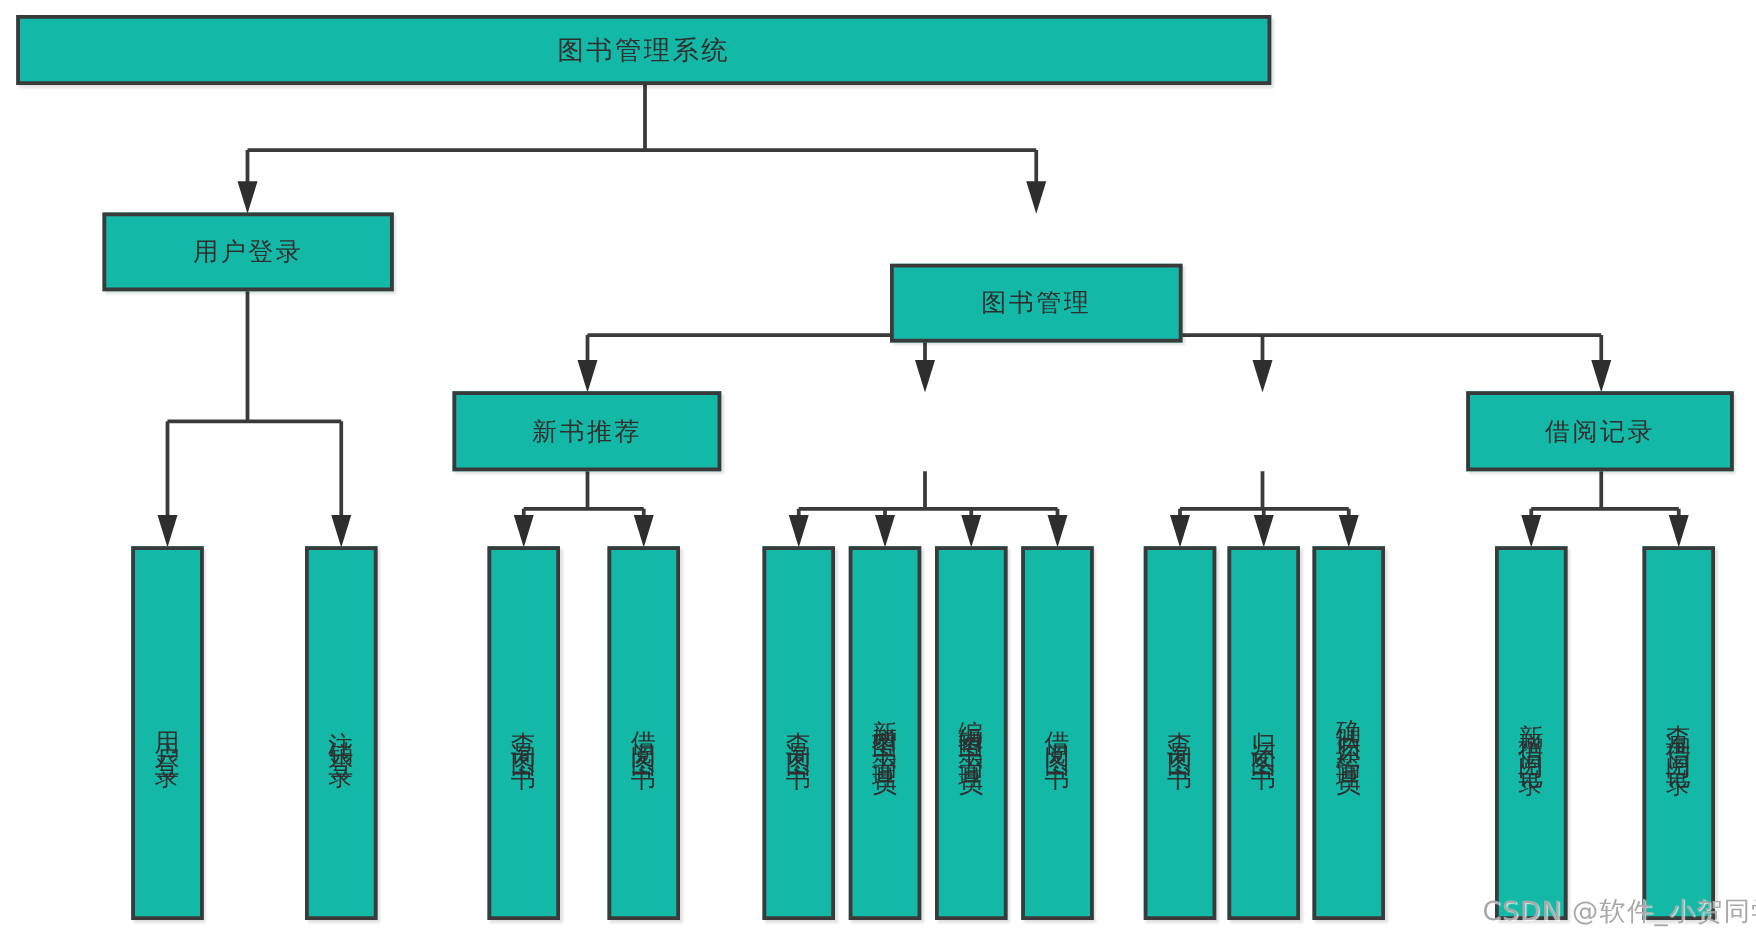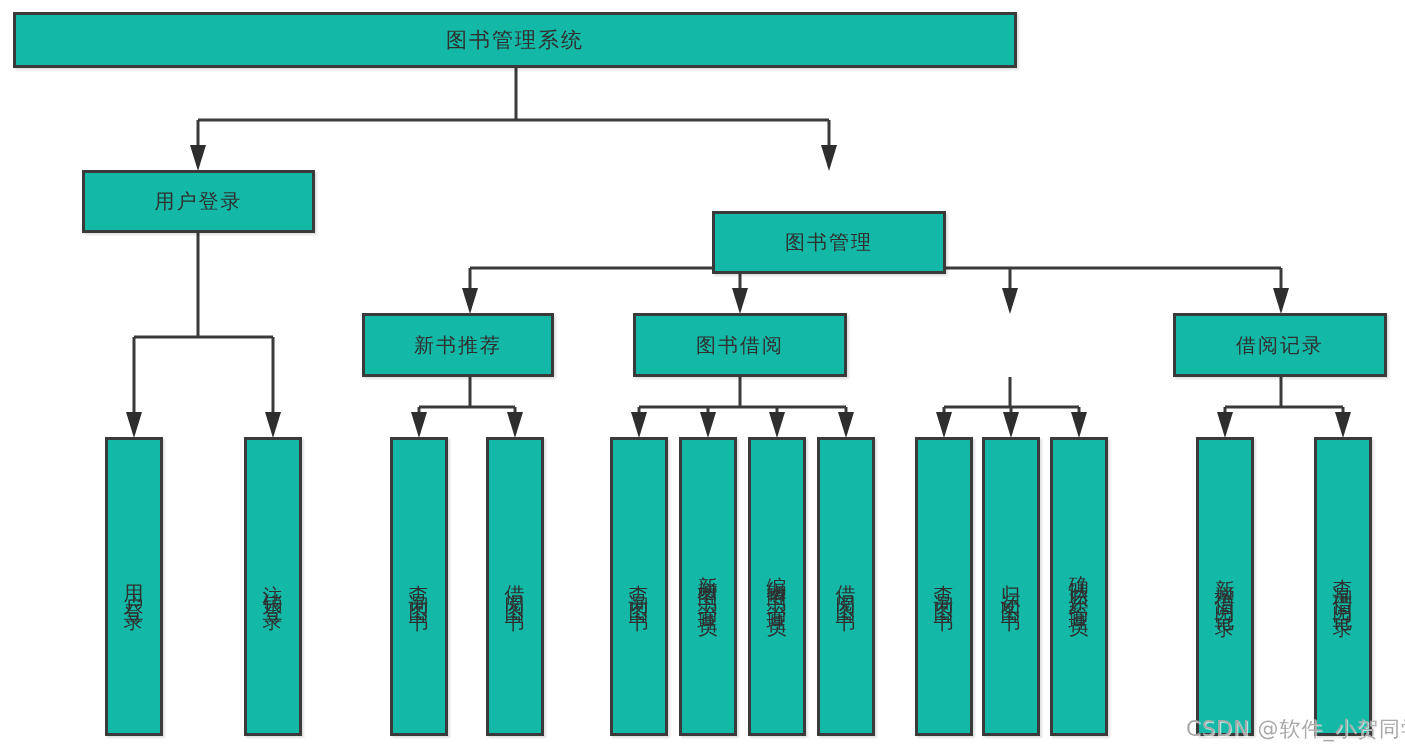"新书推荐" div.node { width: 192px -> 215px }
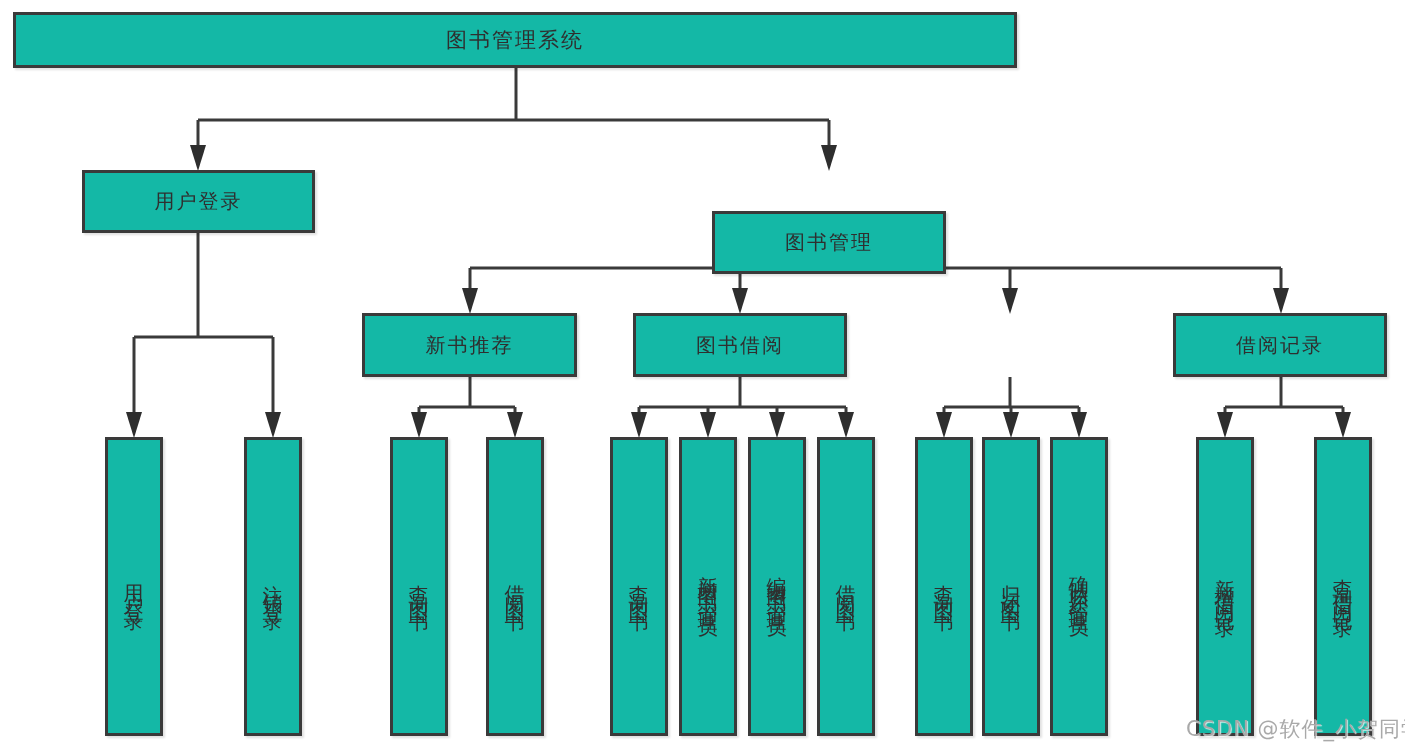"图书借阅" div.node { html: <div> <span>图书借阅</span> </div> -> none }
